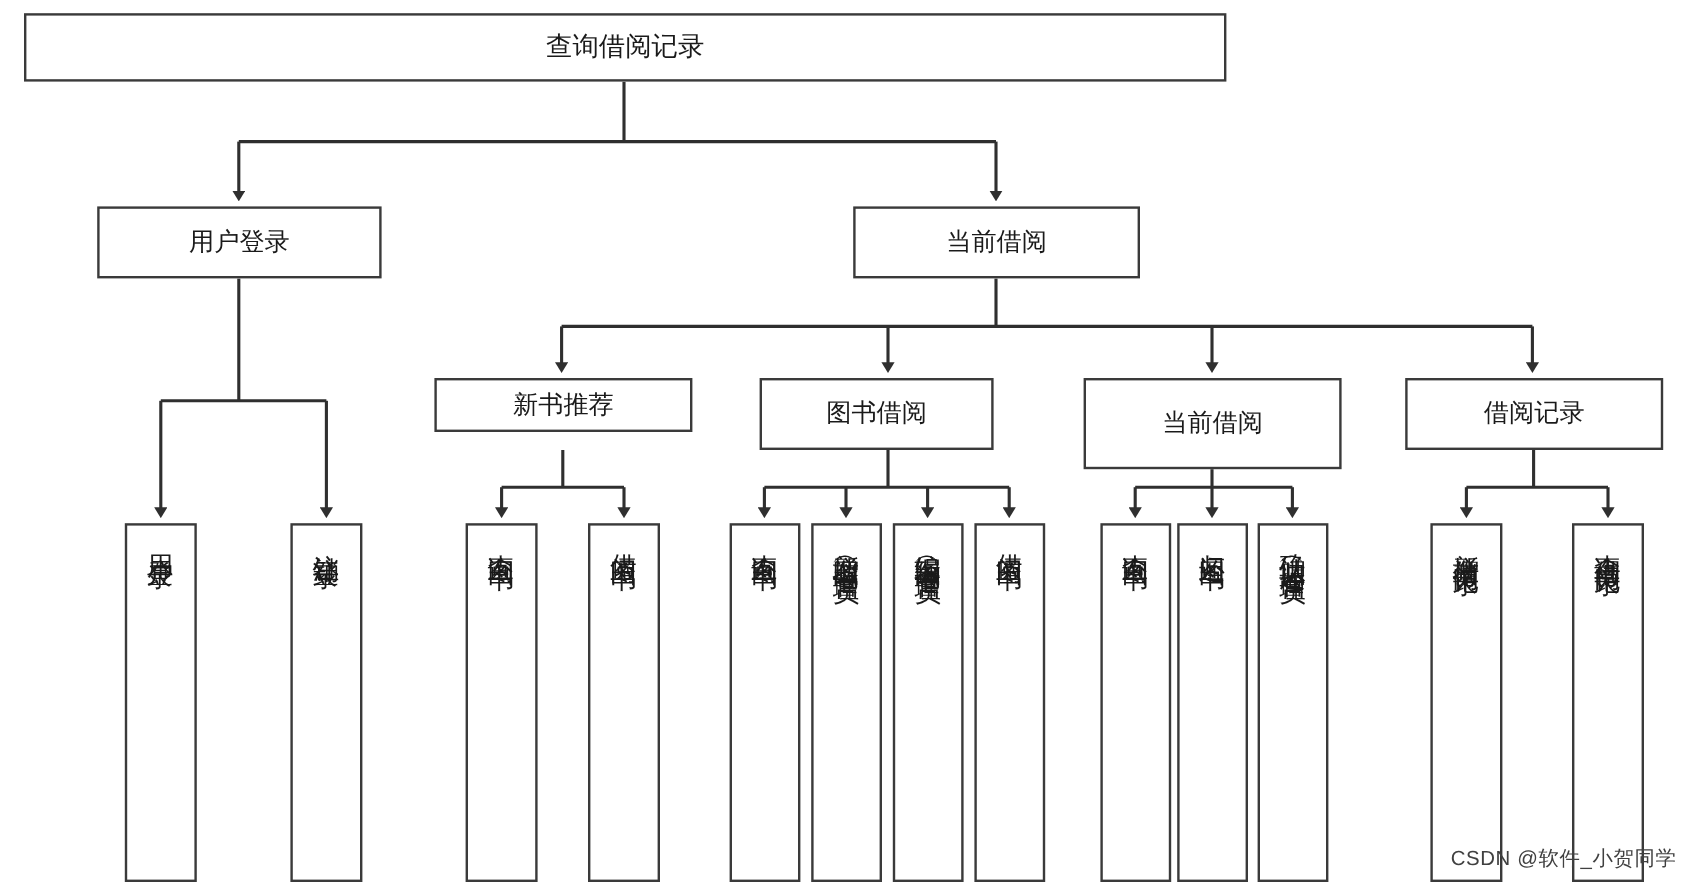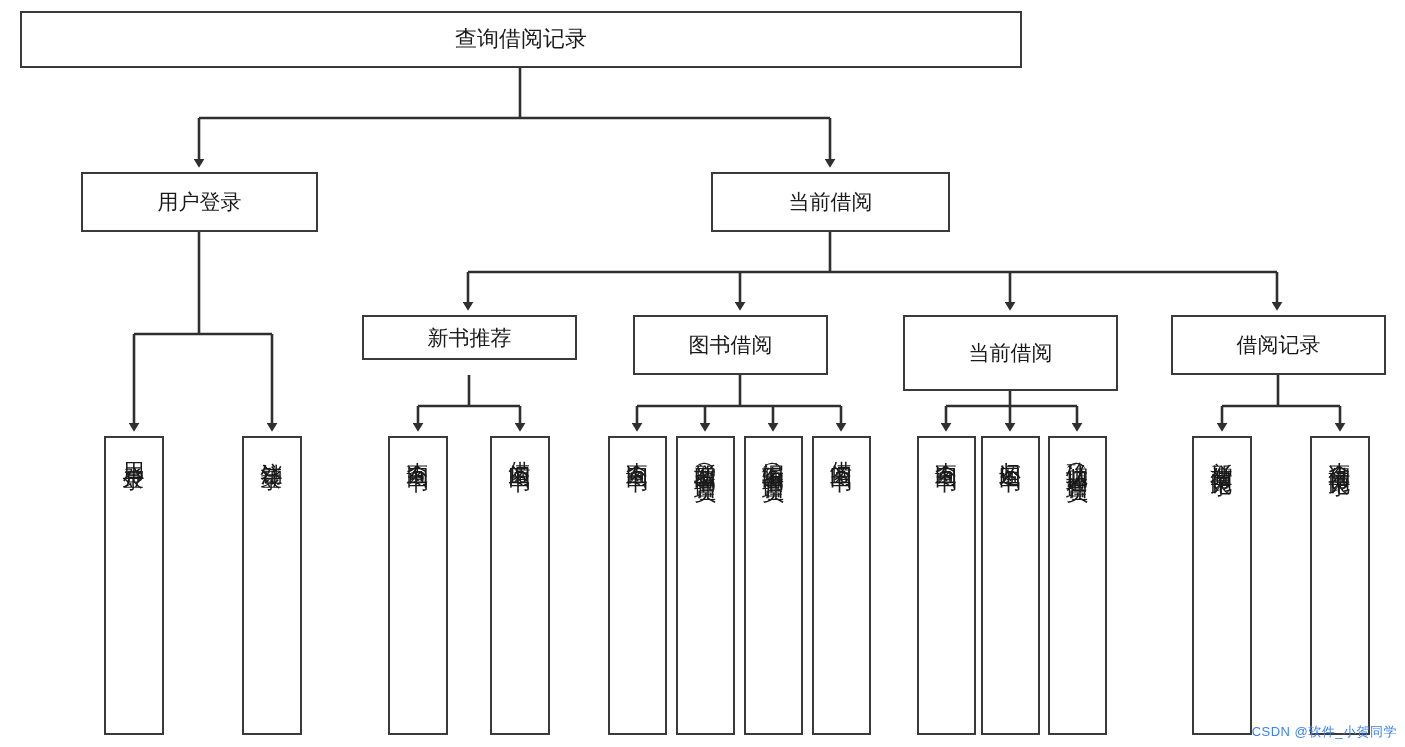"CSDN @软件_小贺同学" .watermark { bottom: 6px -> 20px; color: #3b82f6 -> #404040; font-size: 13px -> 17px }
